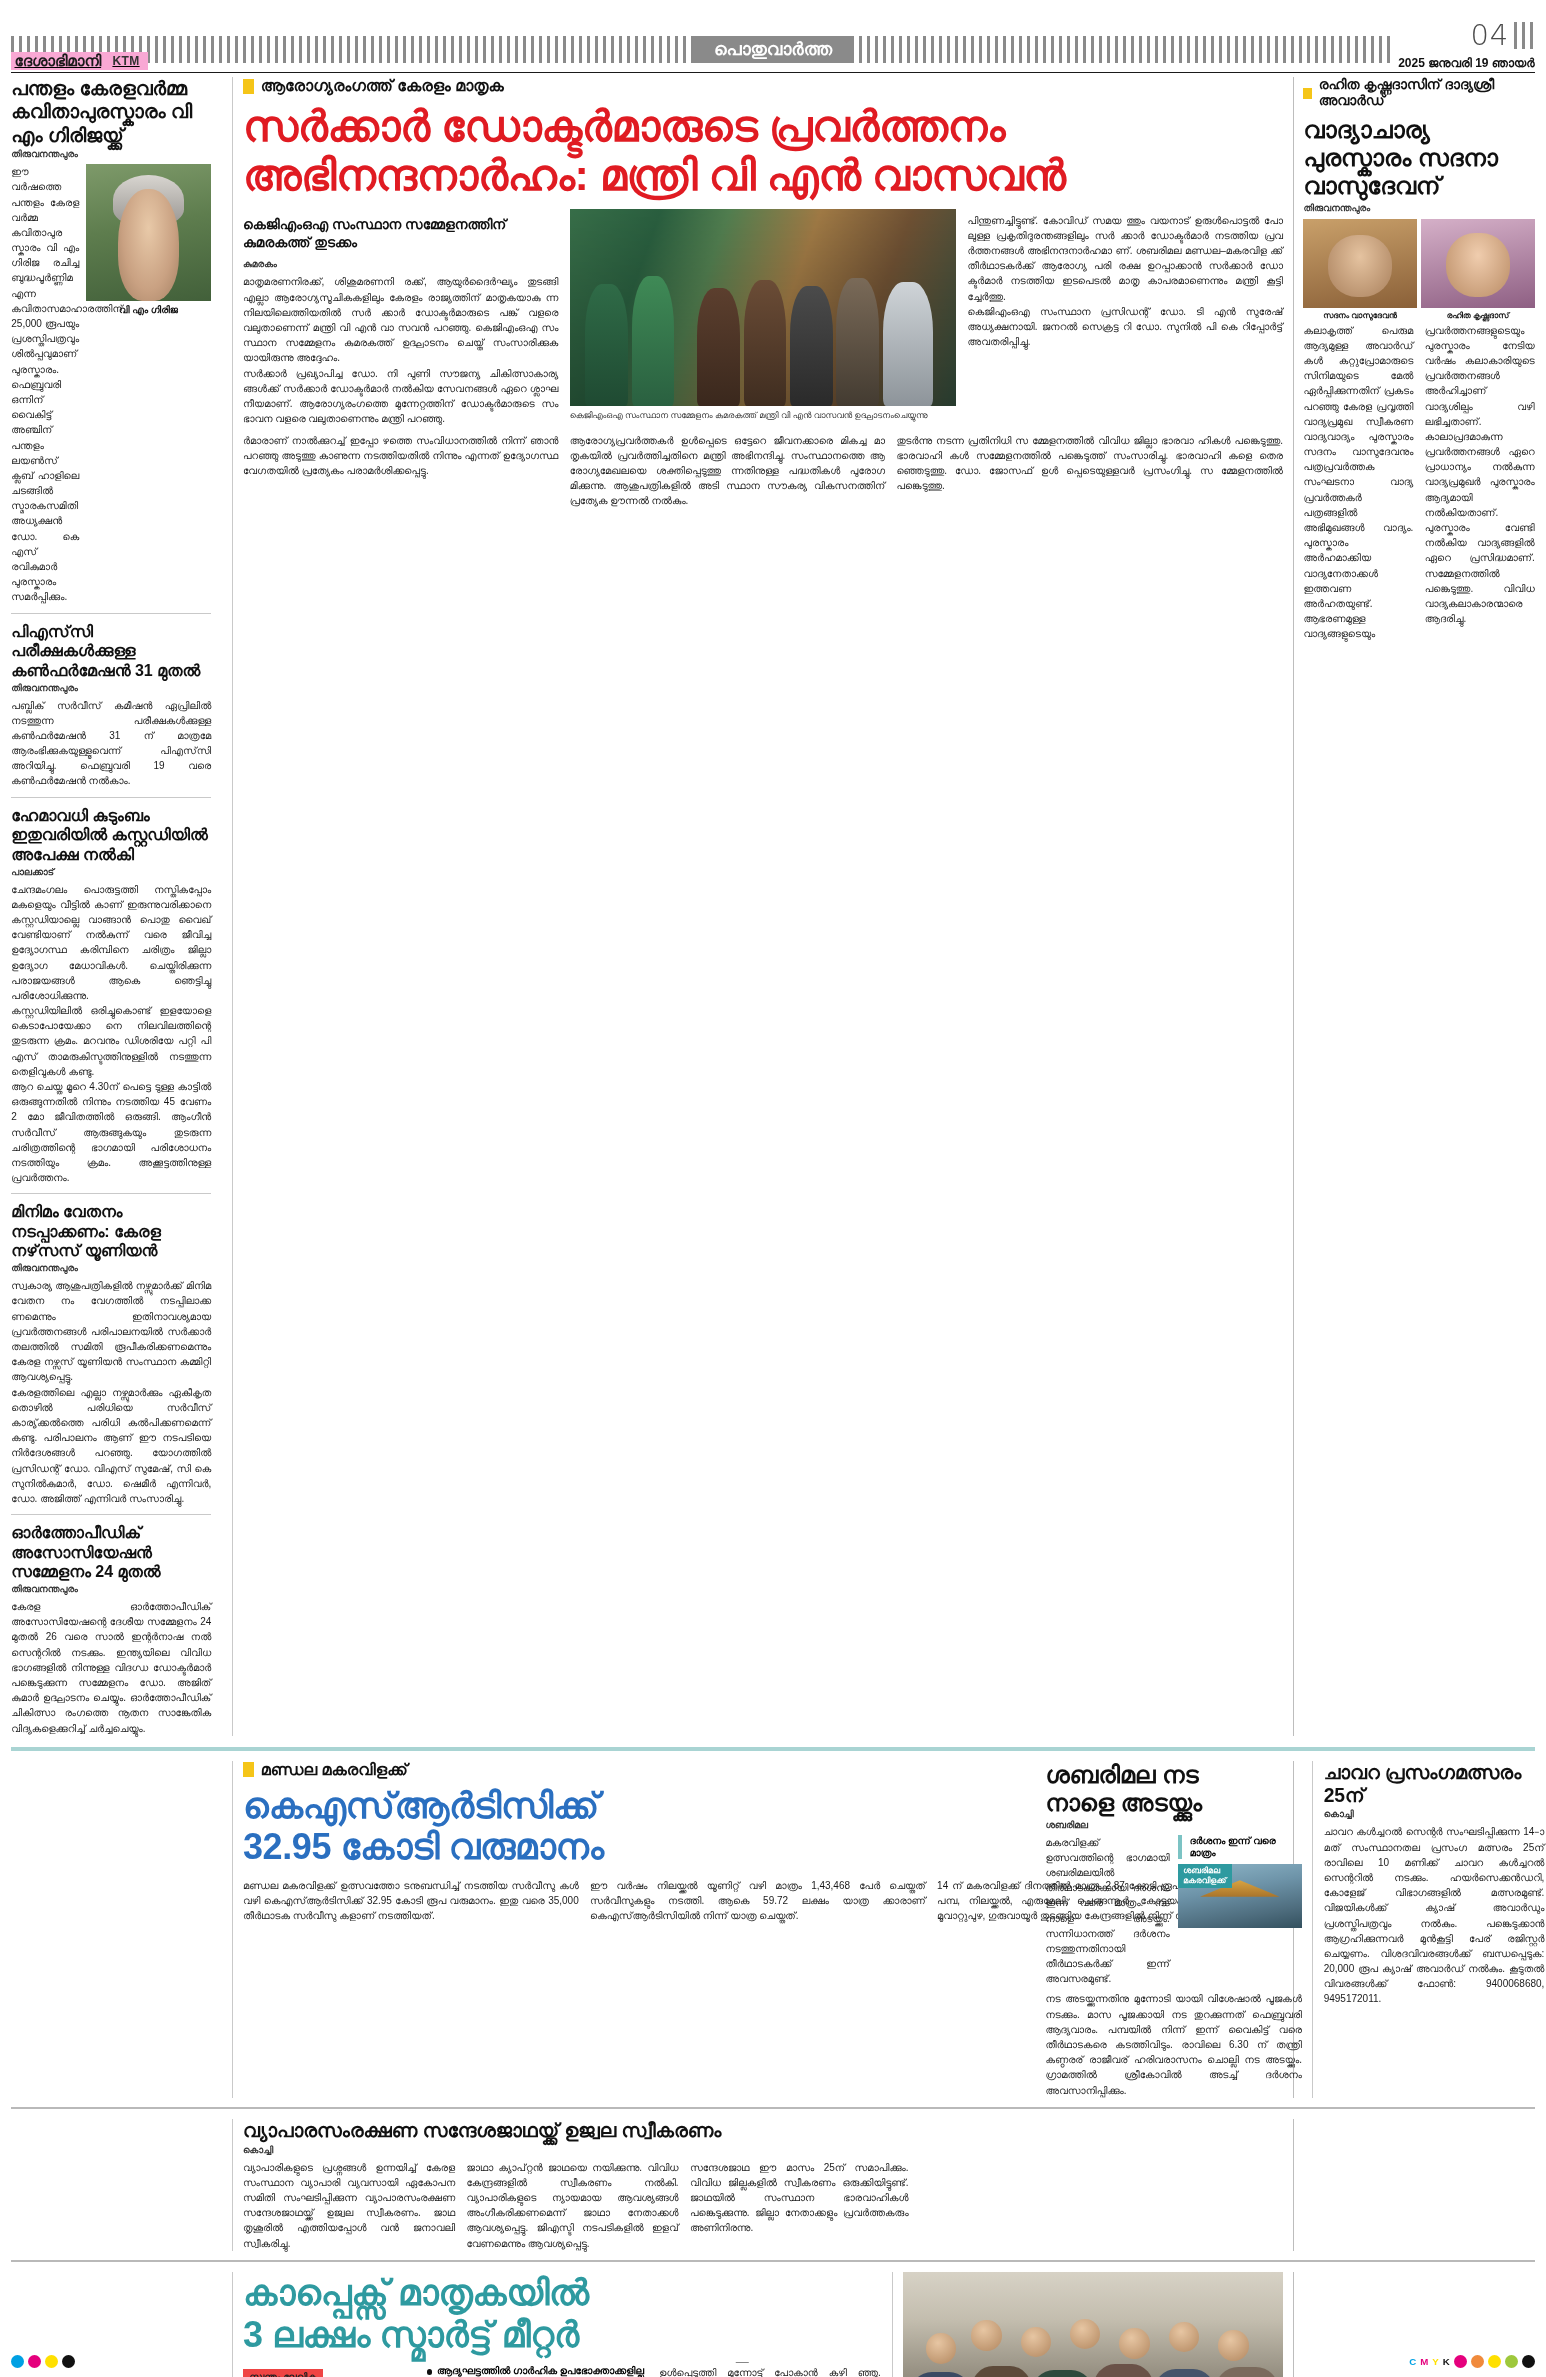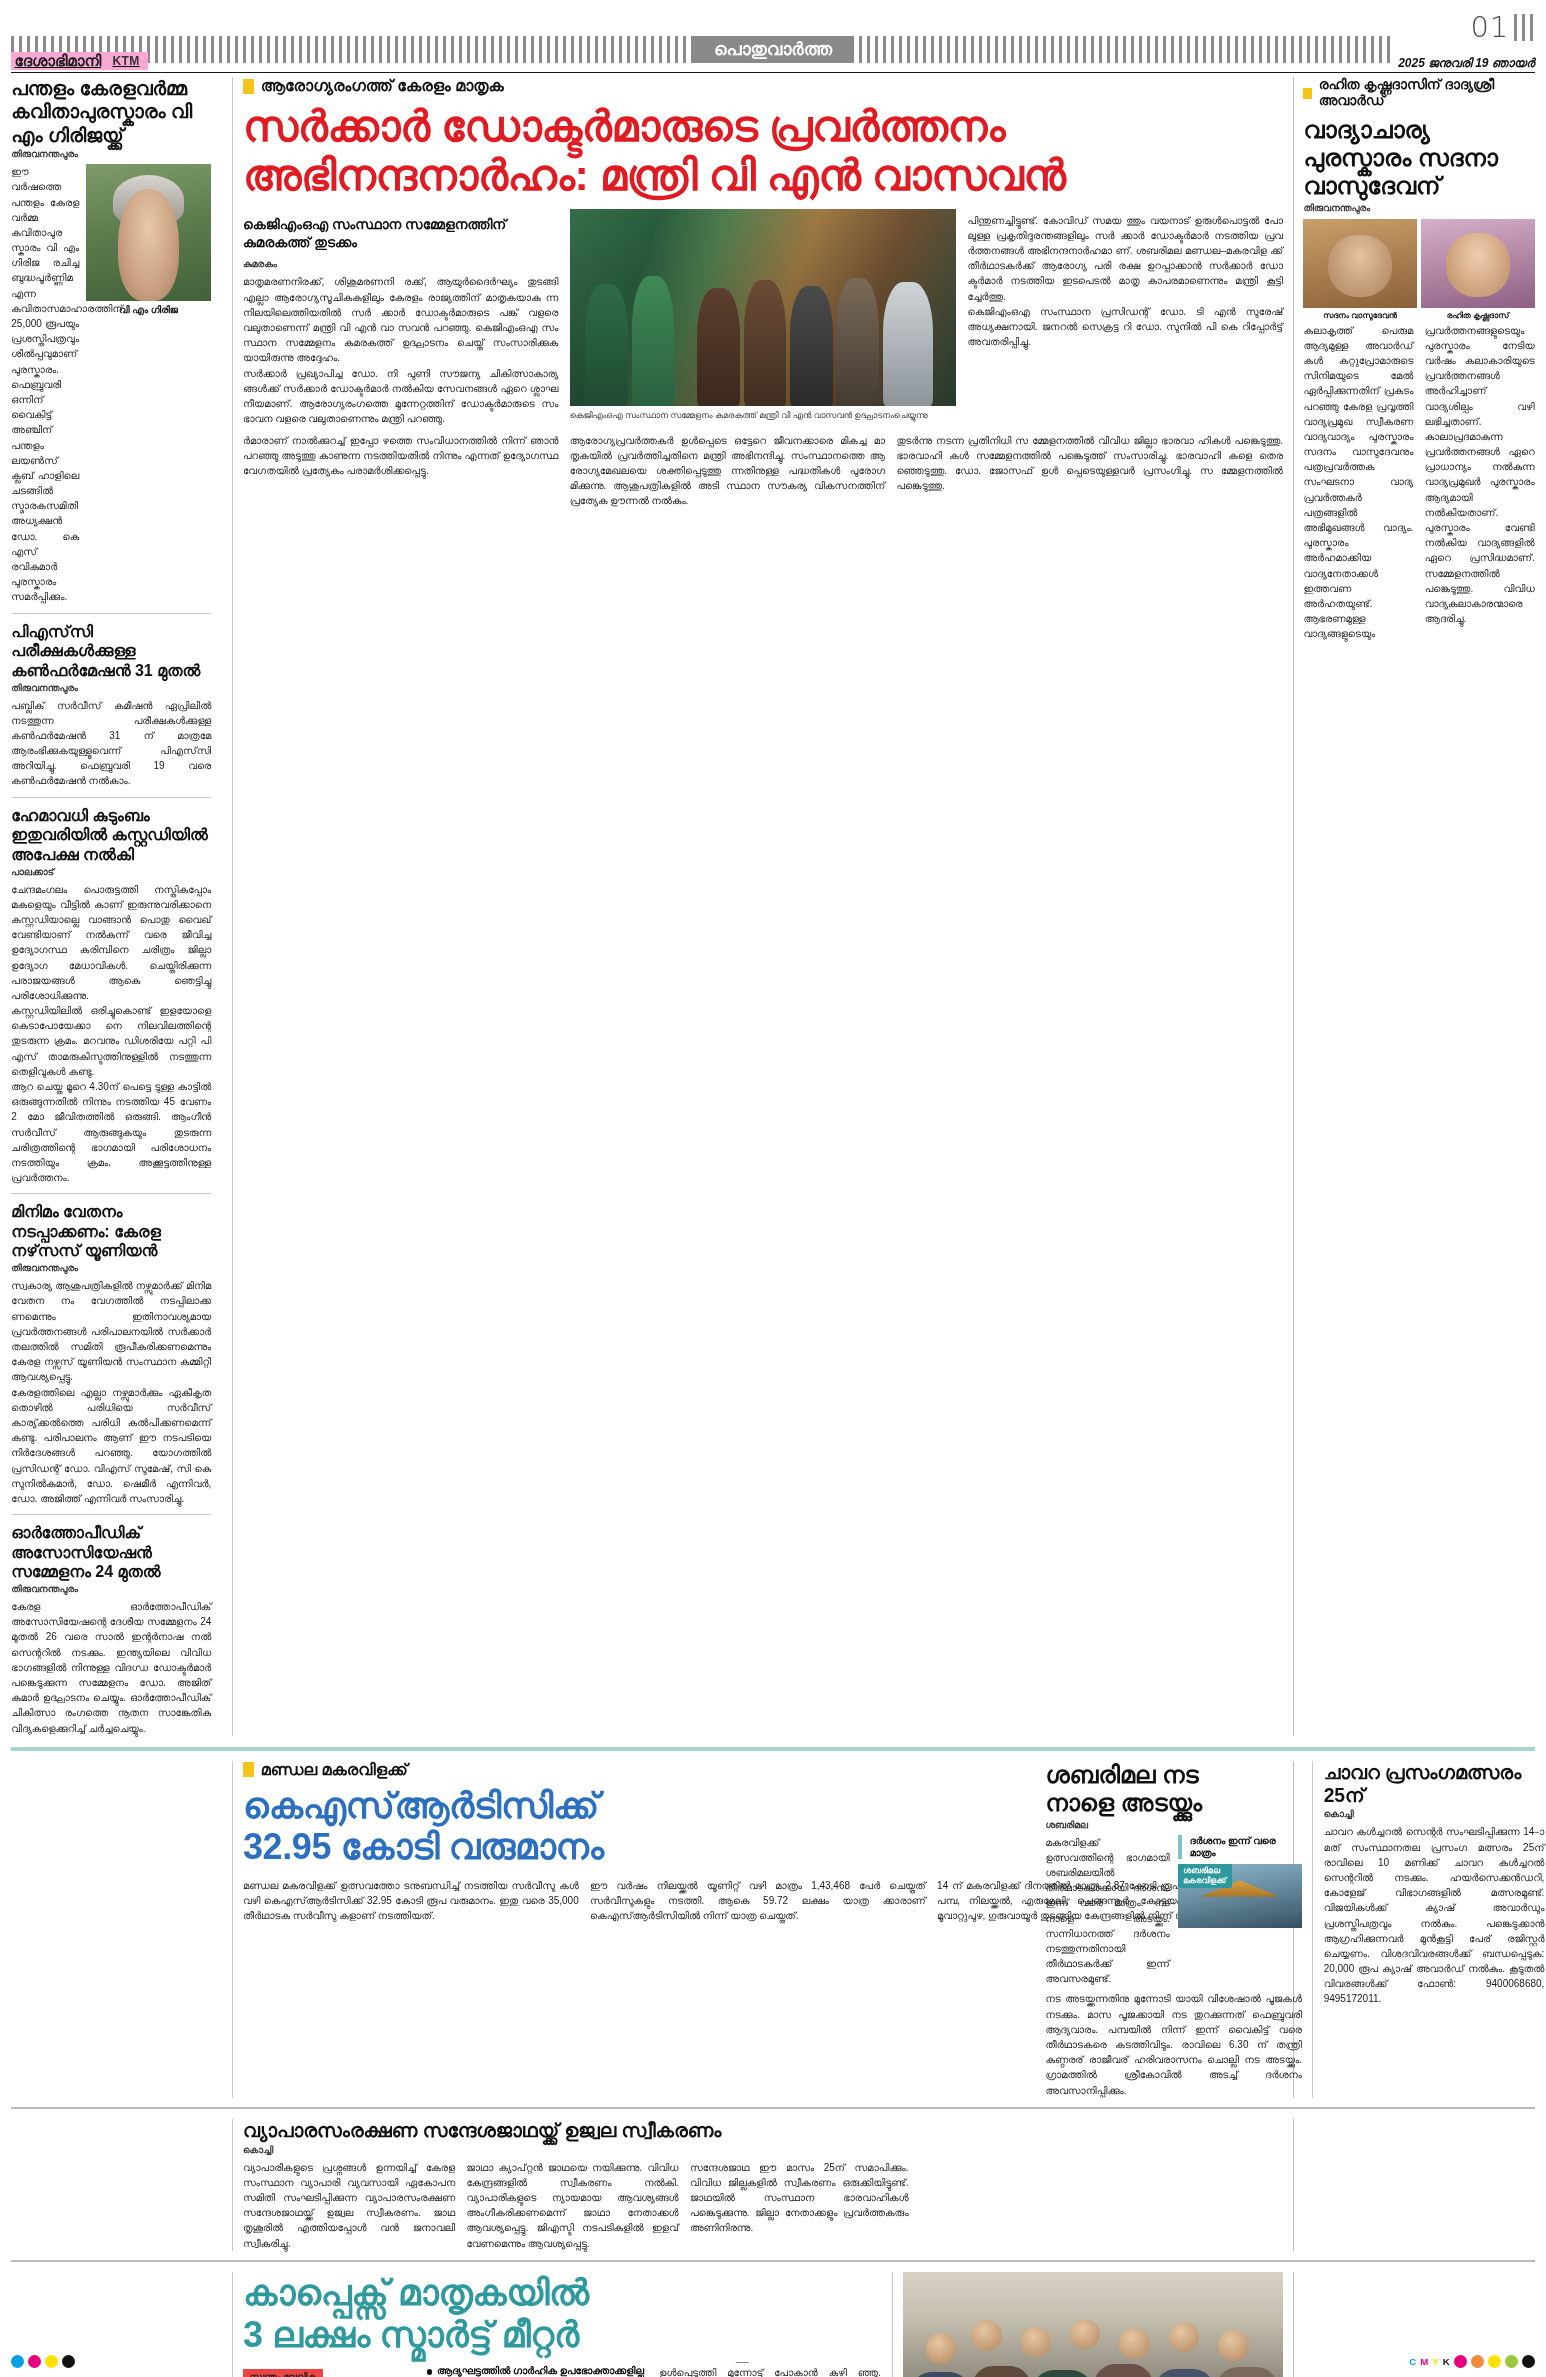"01" span.page-num { text: 01 -> 04 }
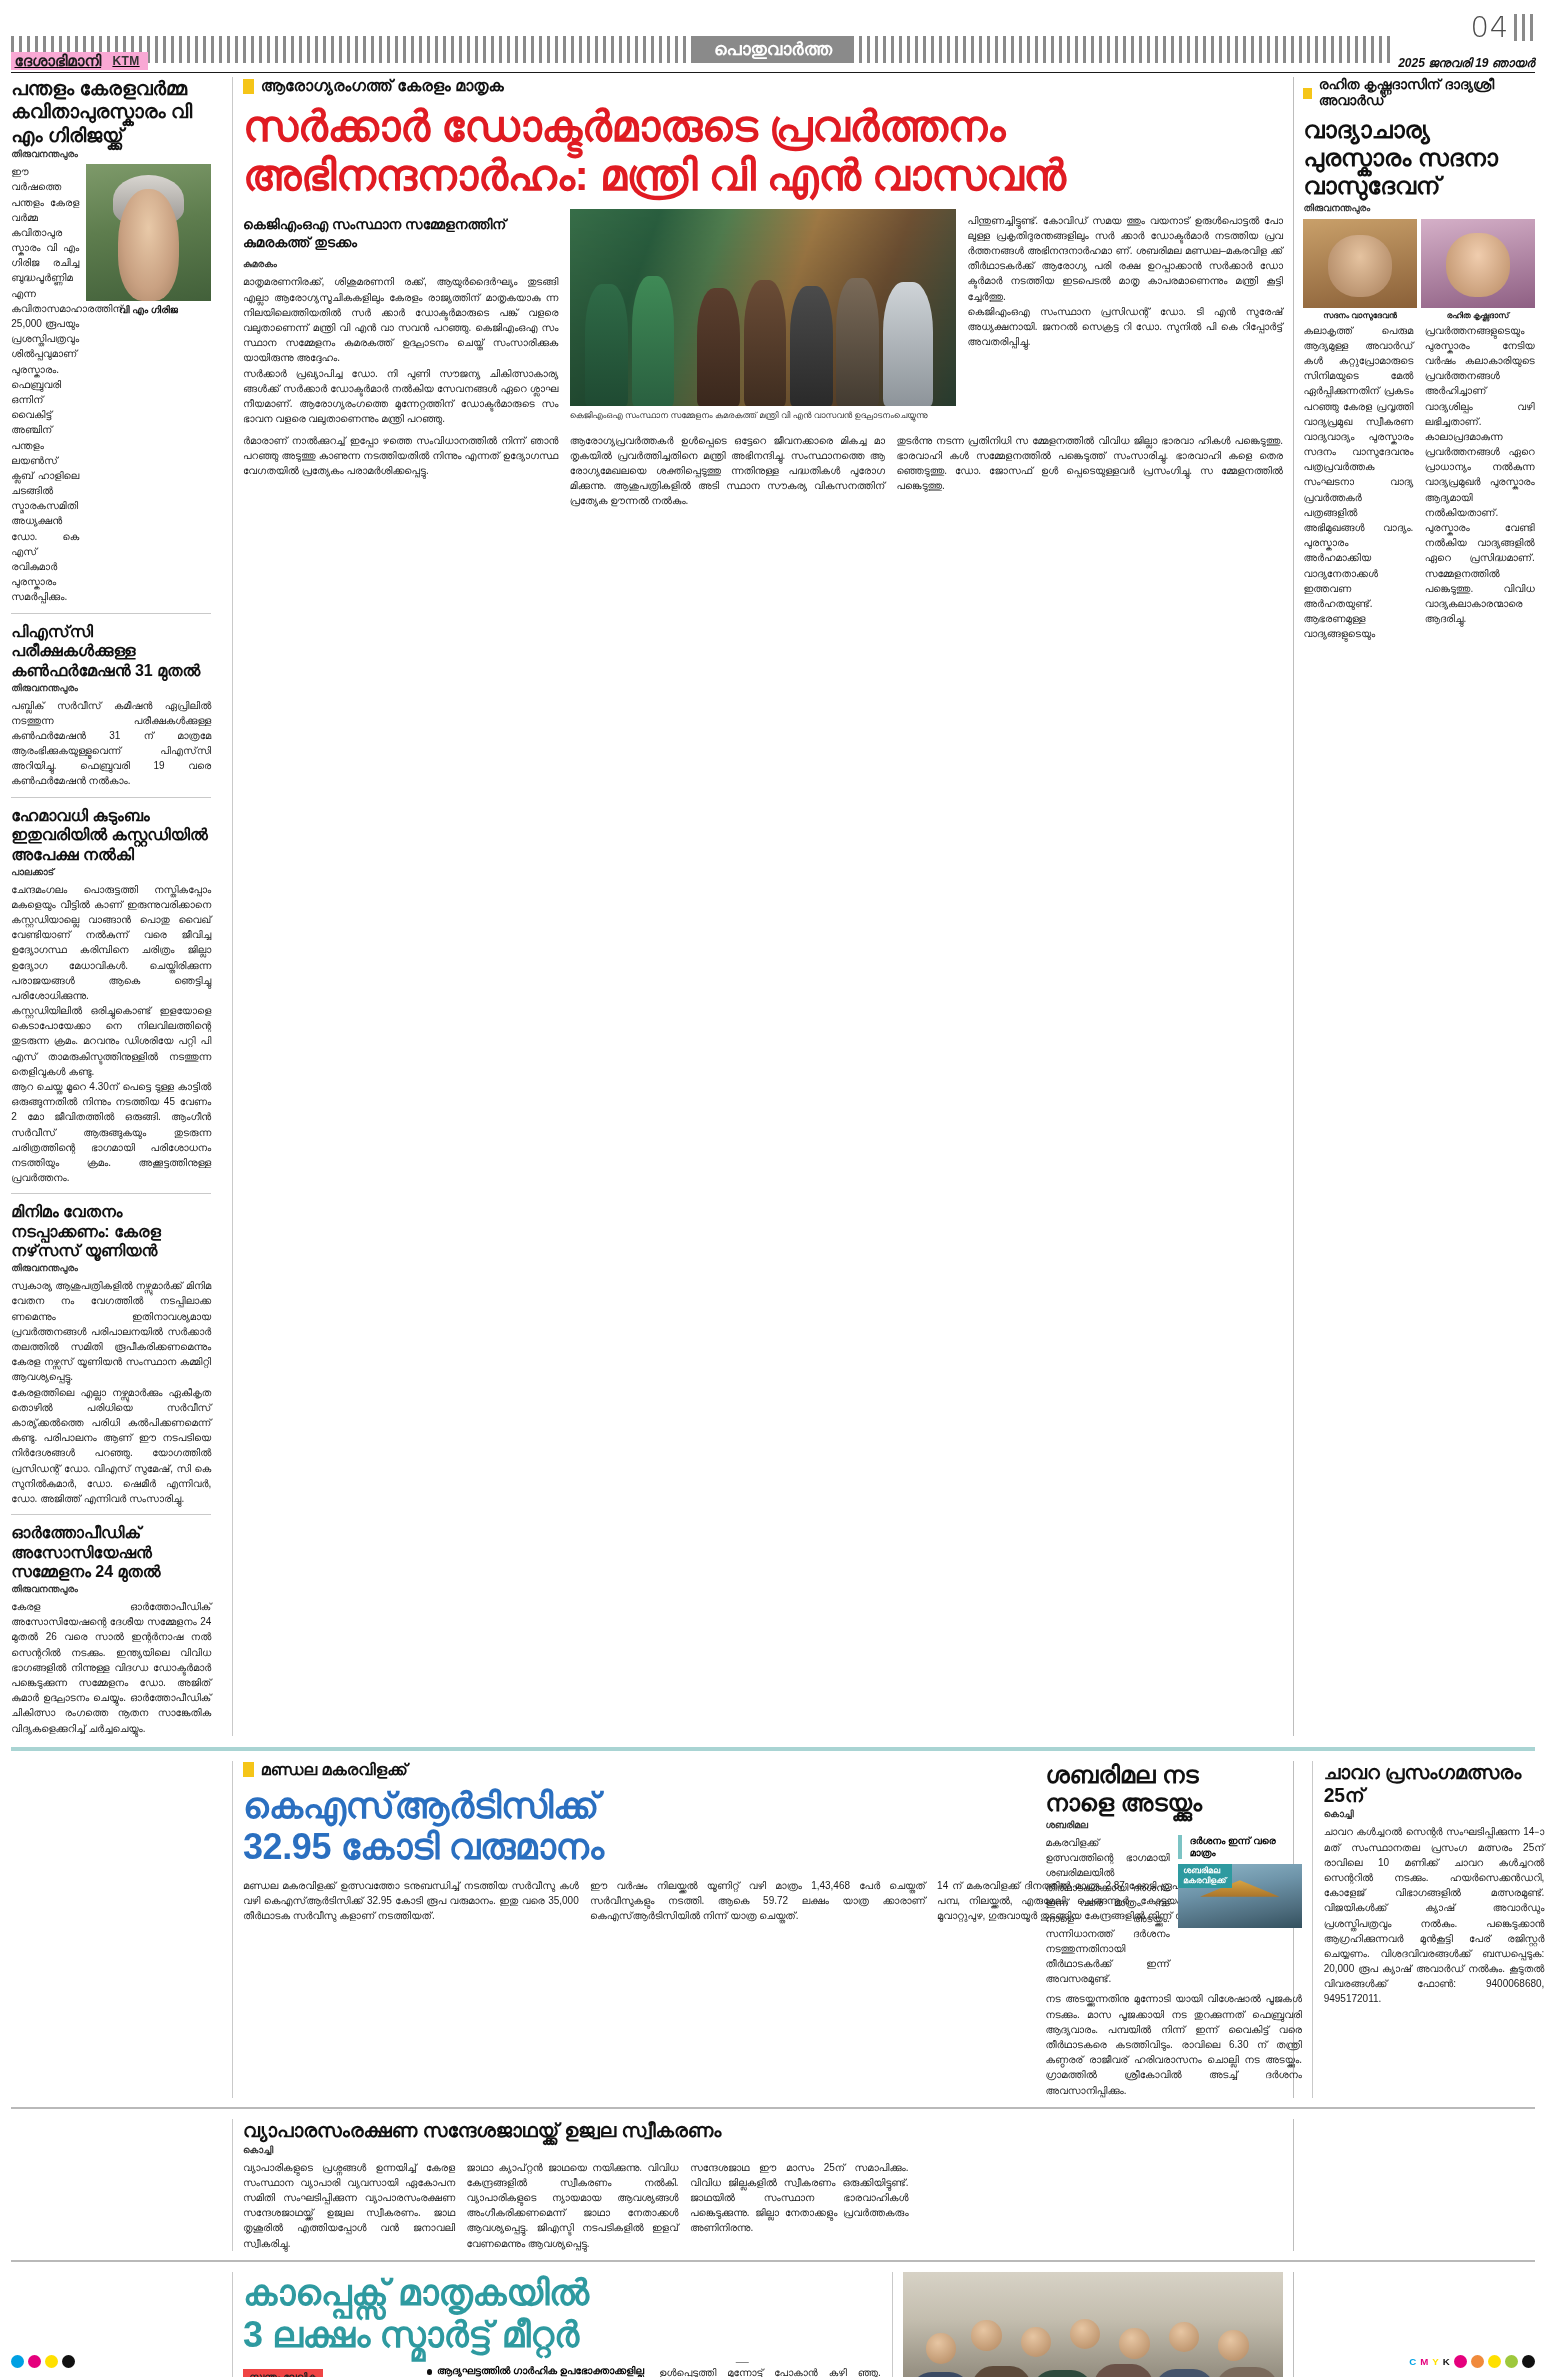"2025 ജനുവരി 19 ഞായർ" .page-date { font-style: italic -> none; margin-top: 15px -> 7px }
